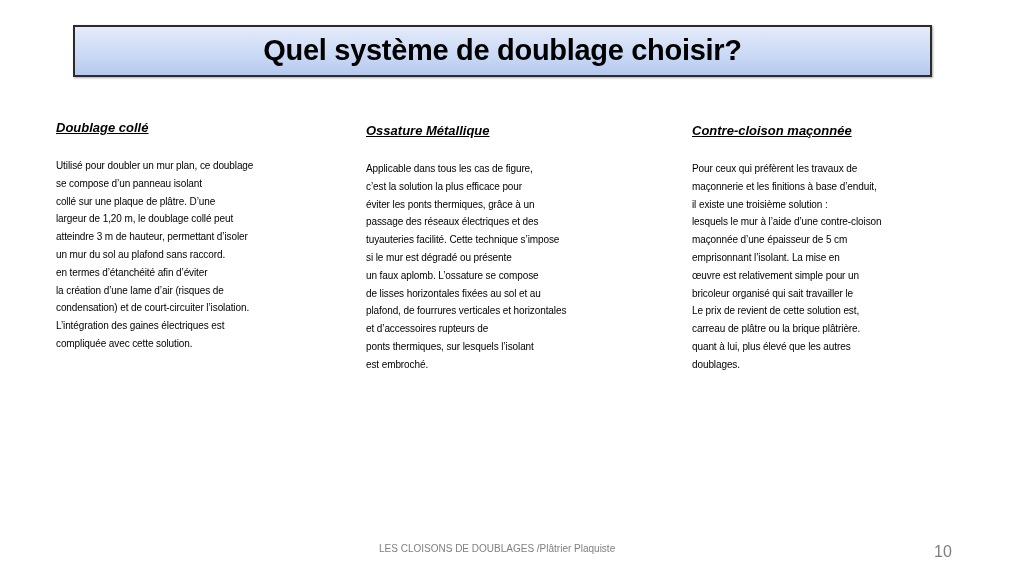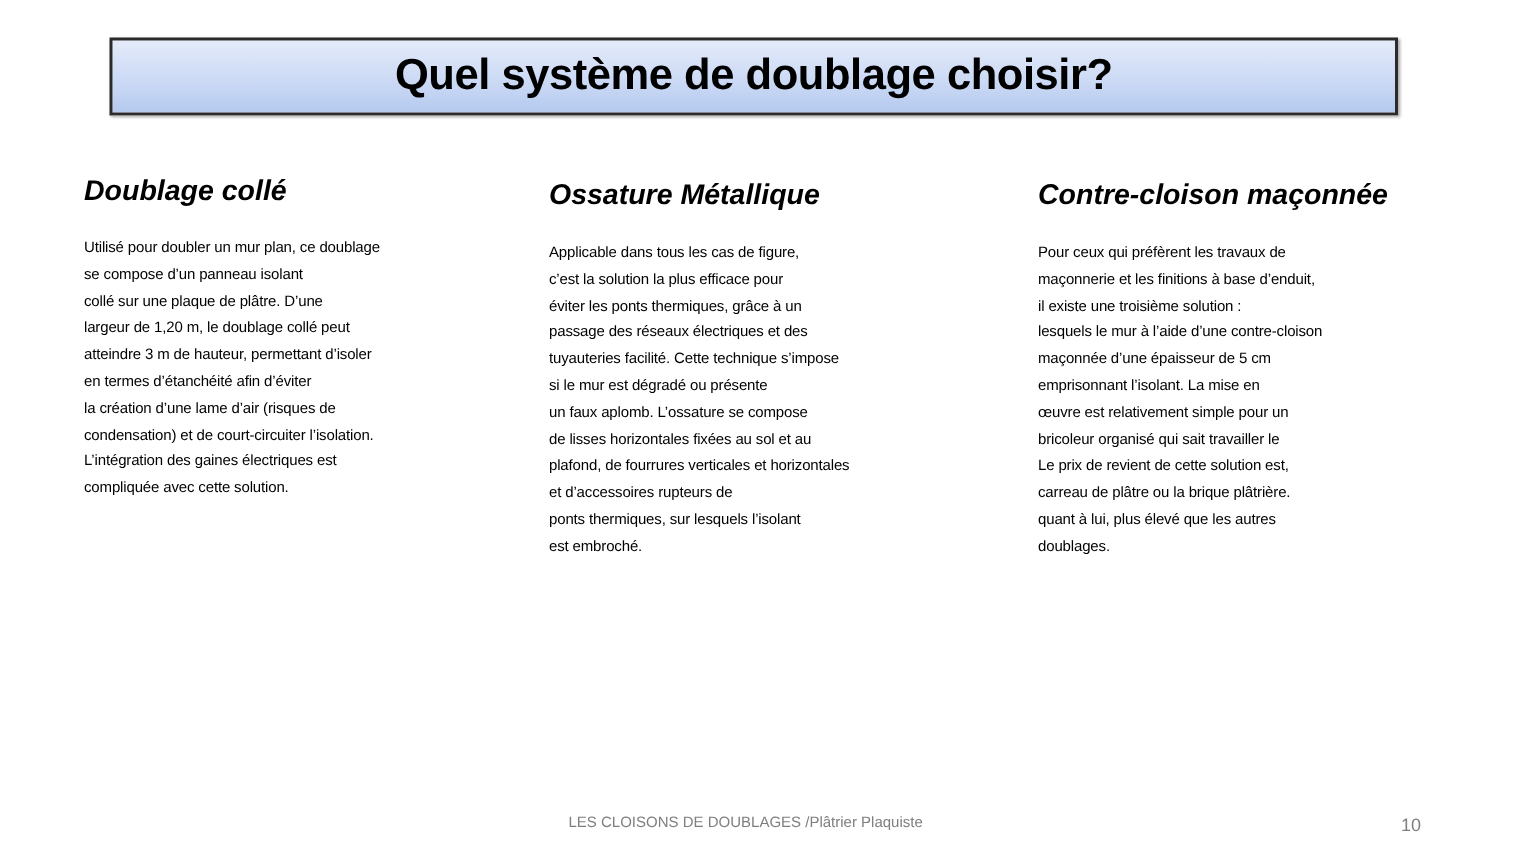"Doublage collé" .col-heading { font-size: 19px -> 13px; text-decoration: none -> underline }
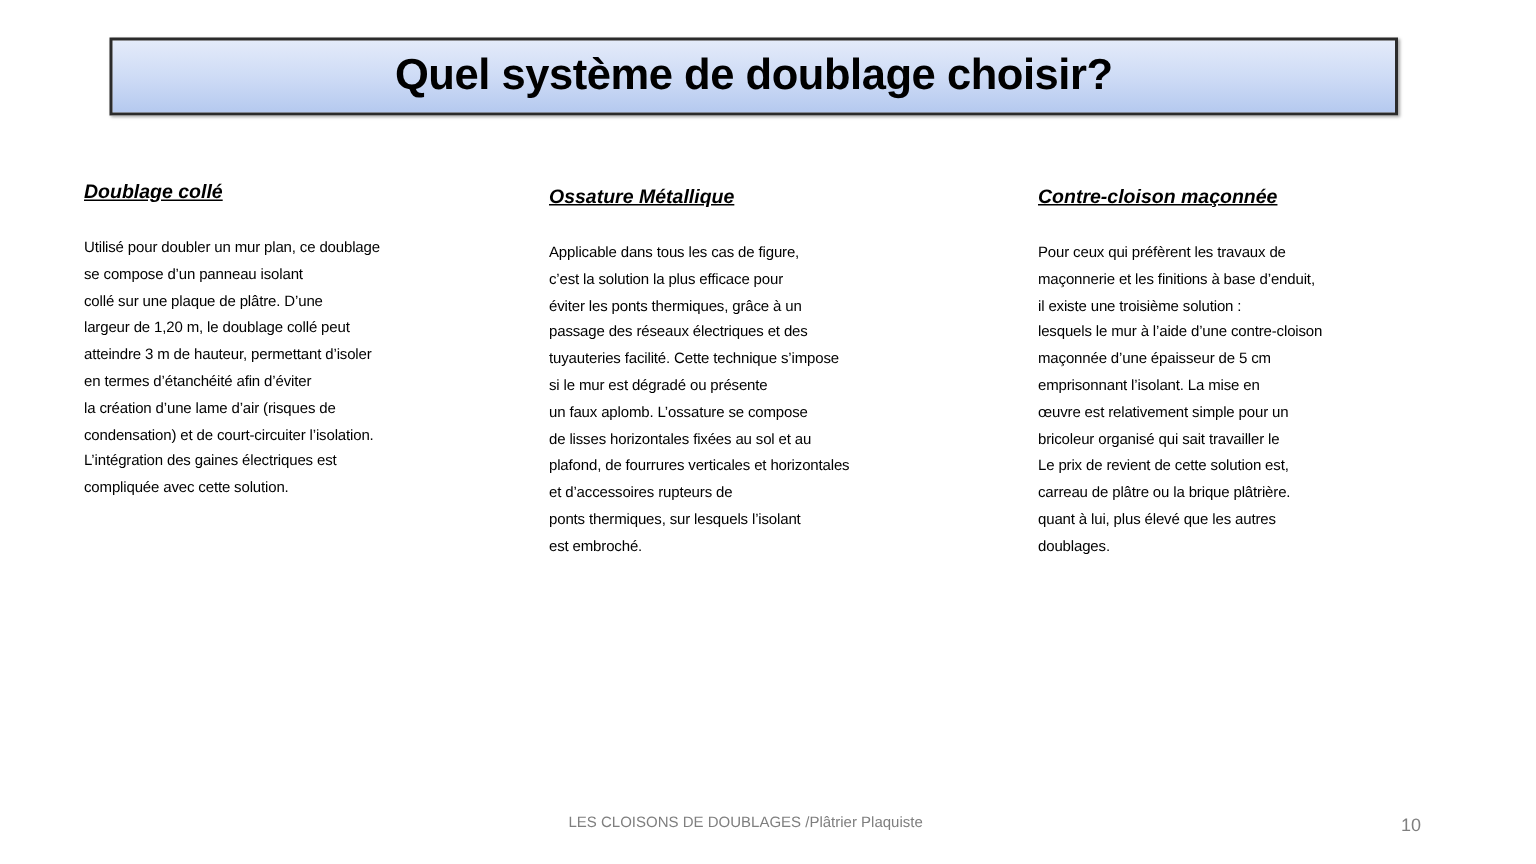"un mur du sol au" span.line { html: none -> <span>un mur du sol au plafond sans raccord.</span> }
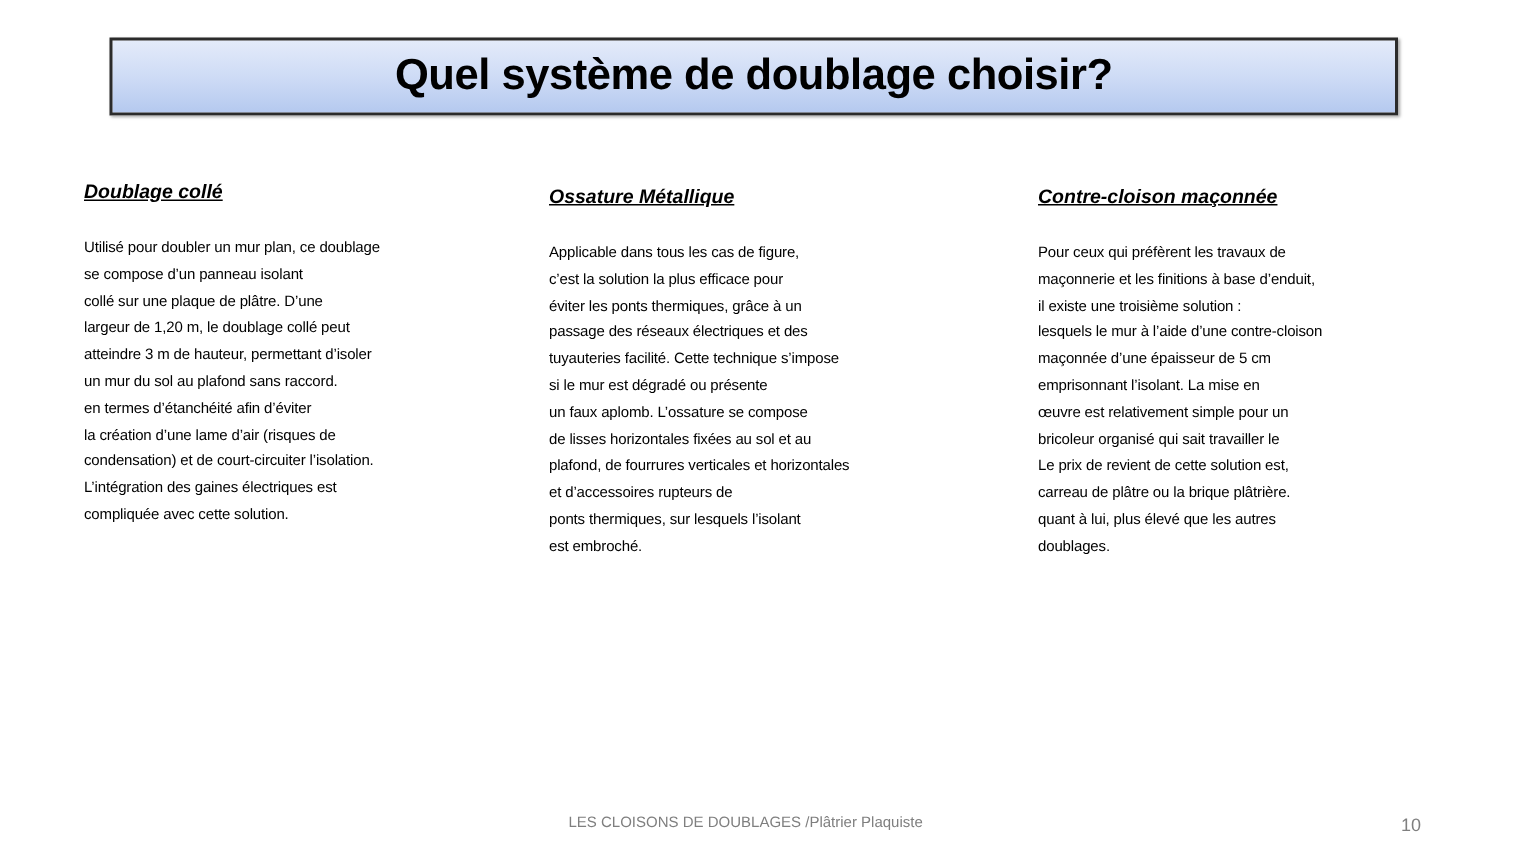"10" .footer-page { font-size: 12px -> 16px }
